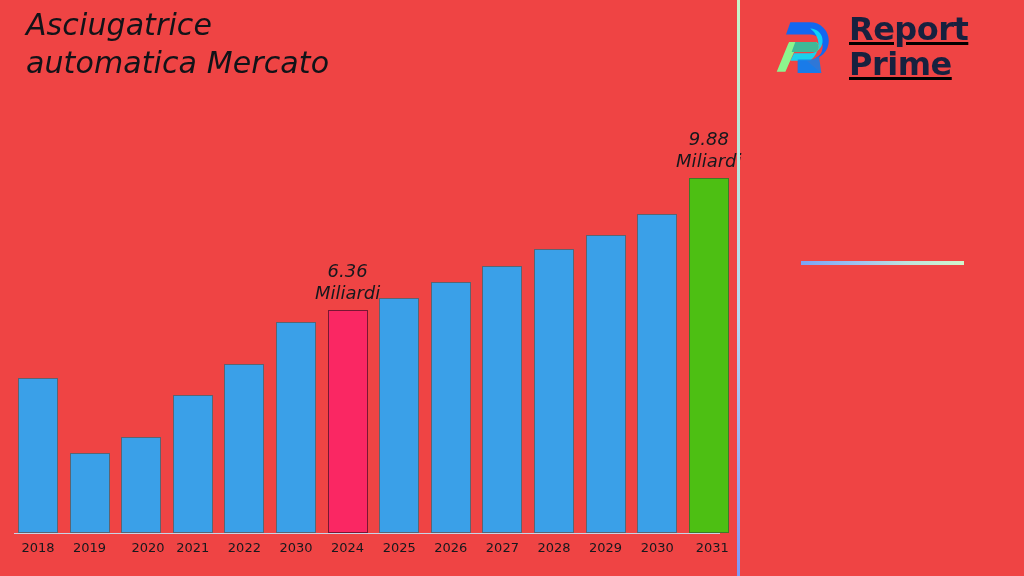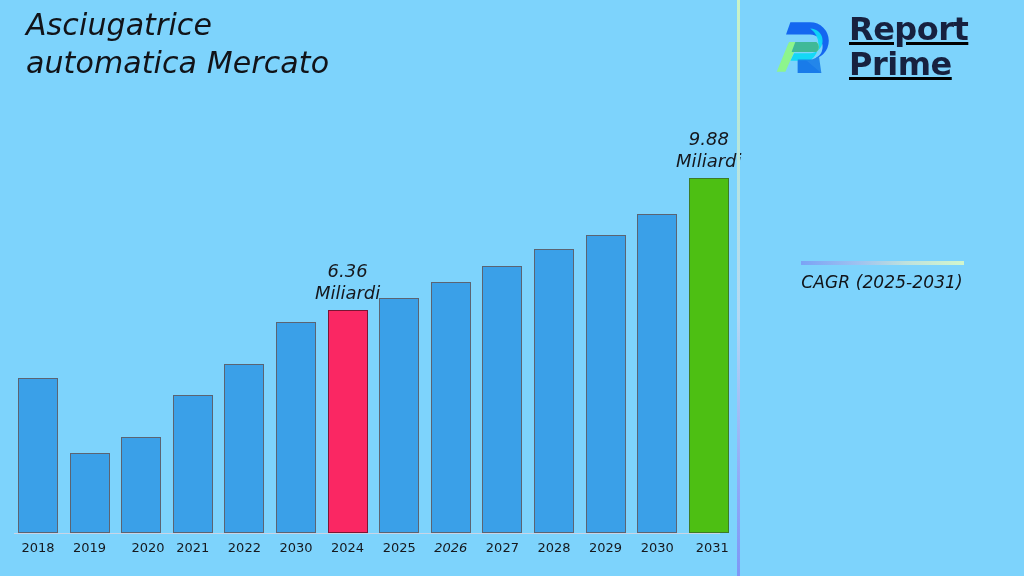"Asciugatrice" #root { background: #7dd3fc -> #ef4444 }
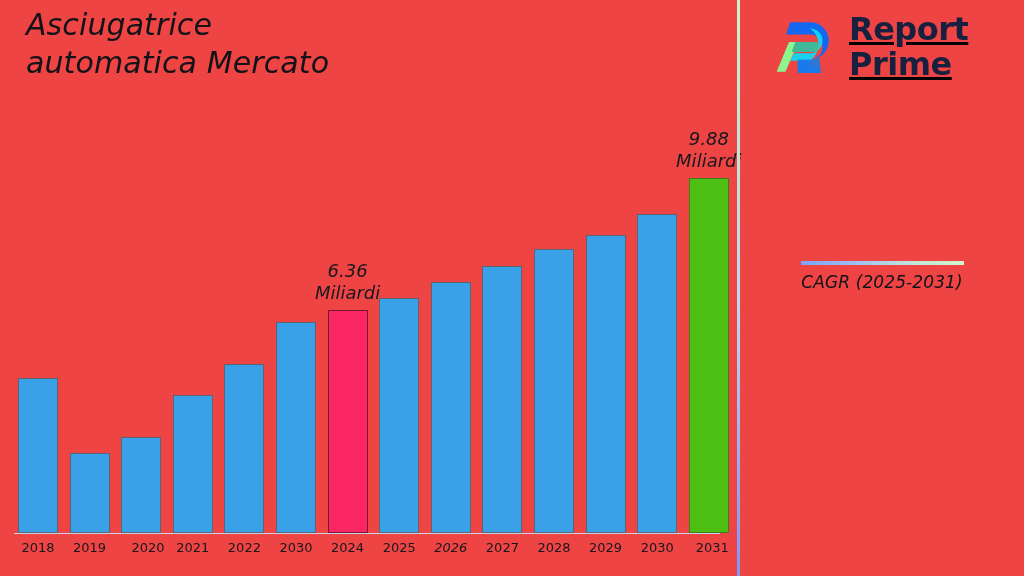"CAGR (2025-2031)" div { html: <div>CAGR (2025-2031)</div> -> none }
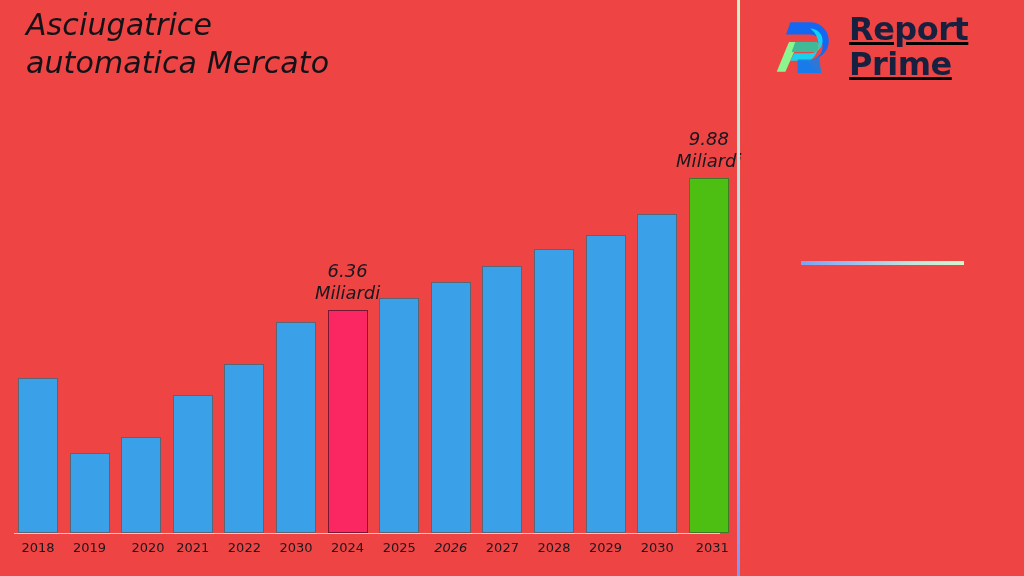"2026" div.x-label { font-style: italic -> none }
